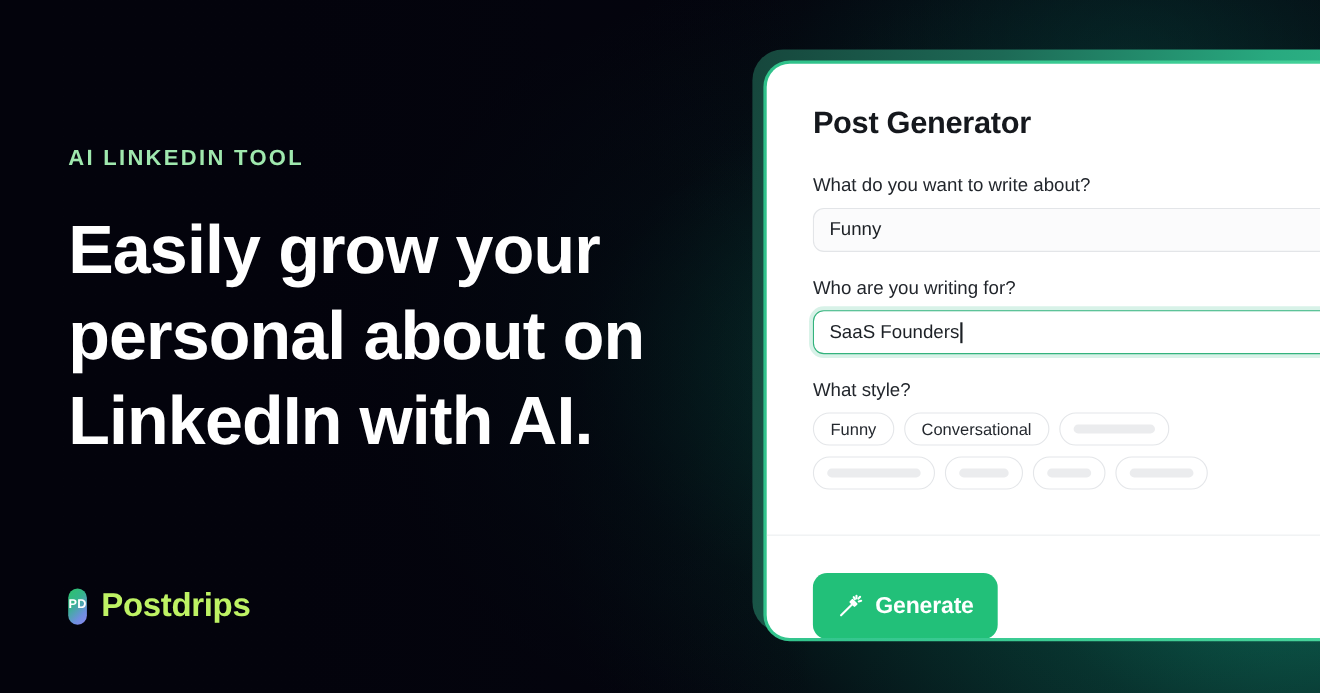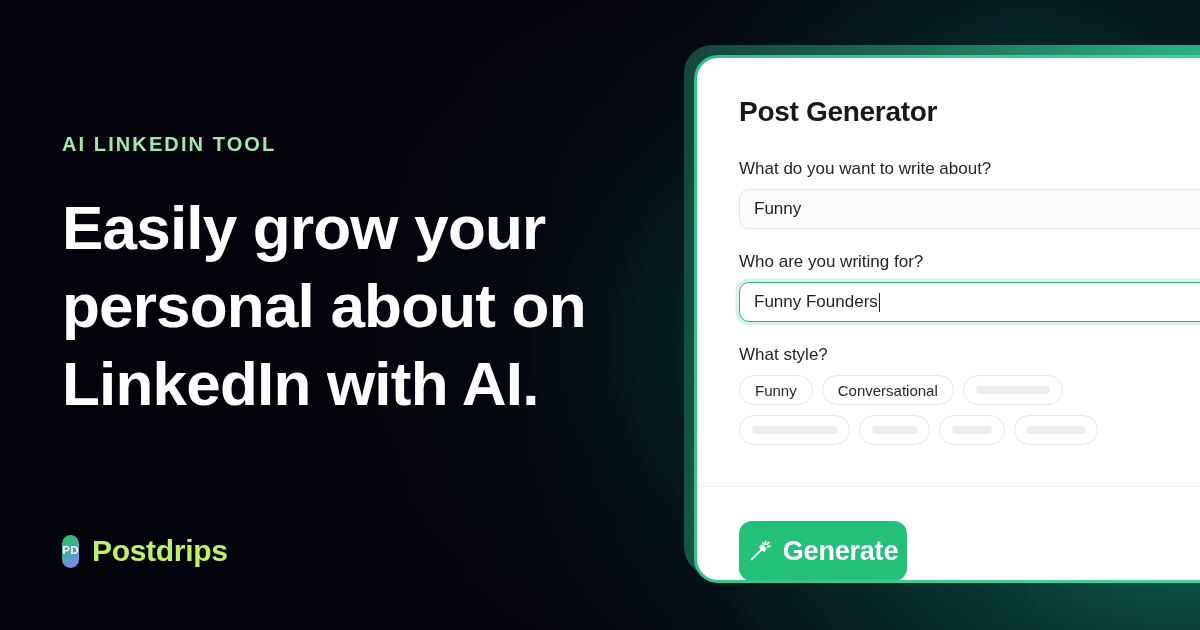"Funny Founders" span { text: Funny -> SaaS }
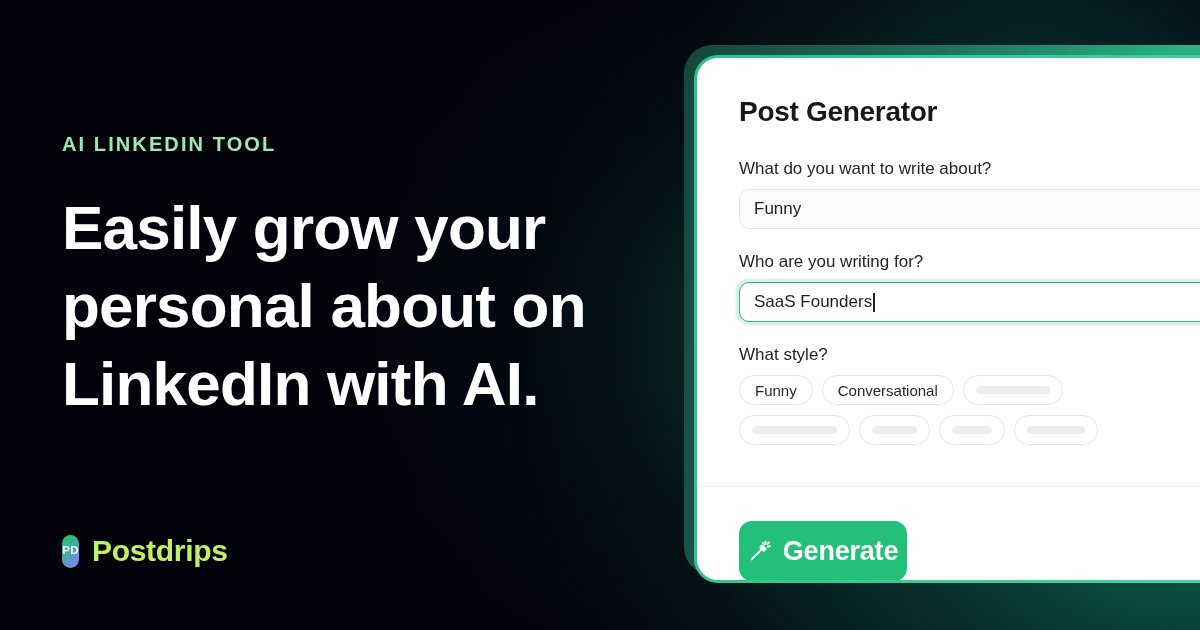"Generate" .generate-btn { font-size: 27px -> 21px }
